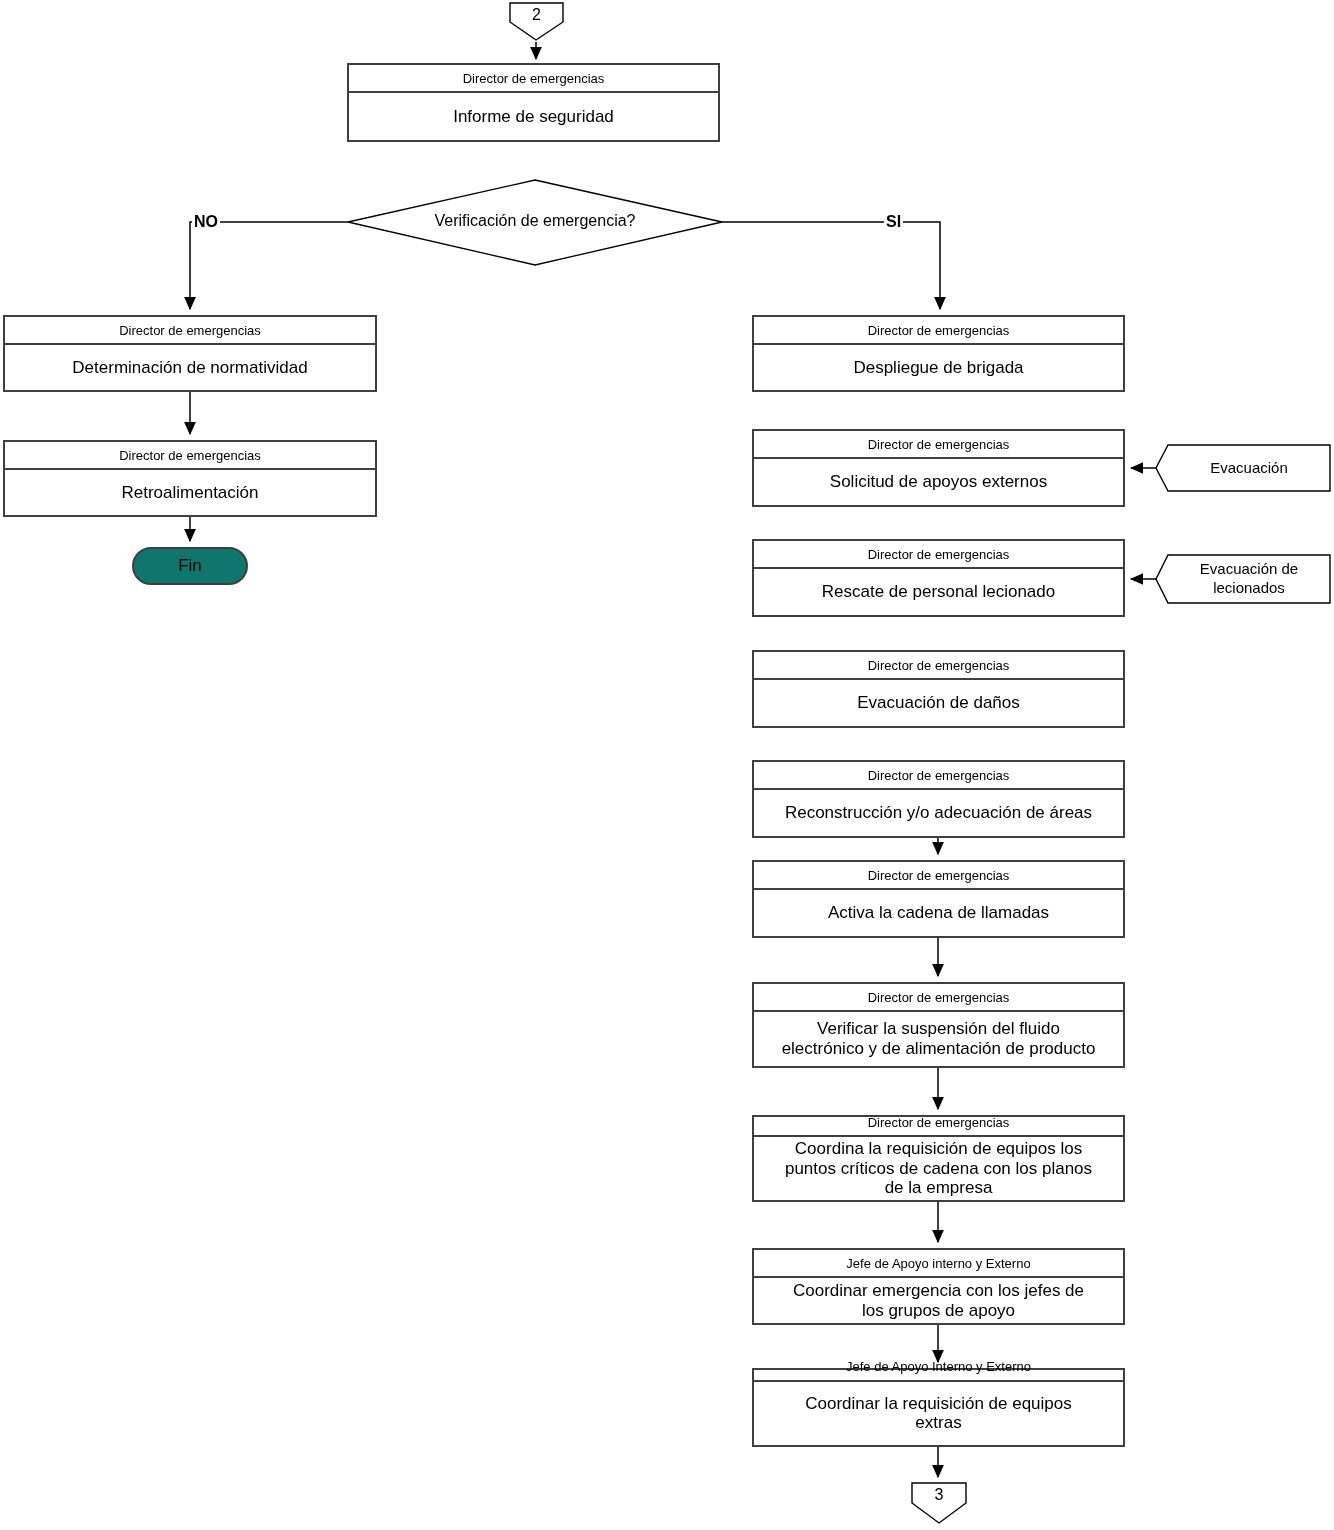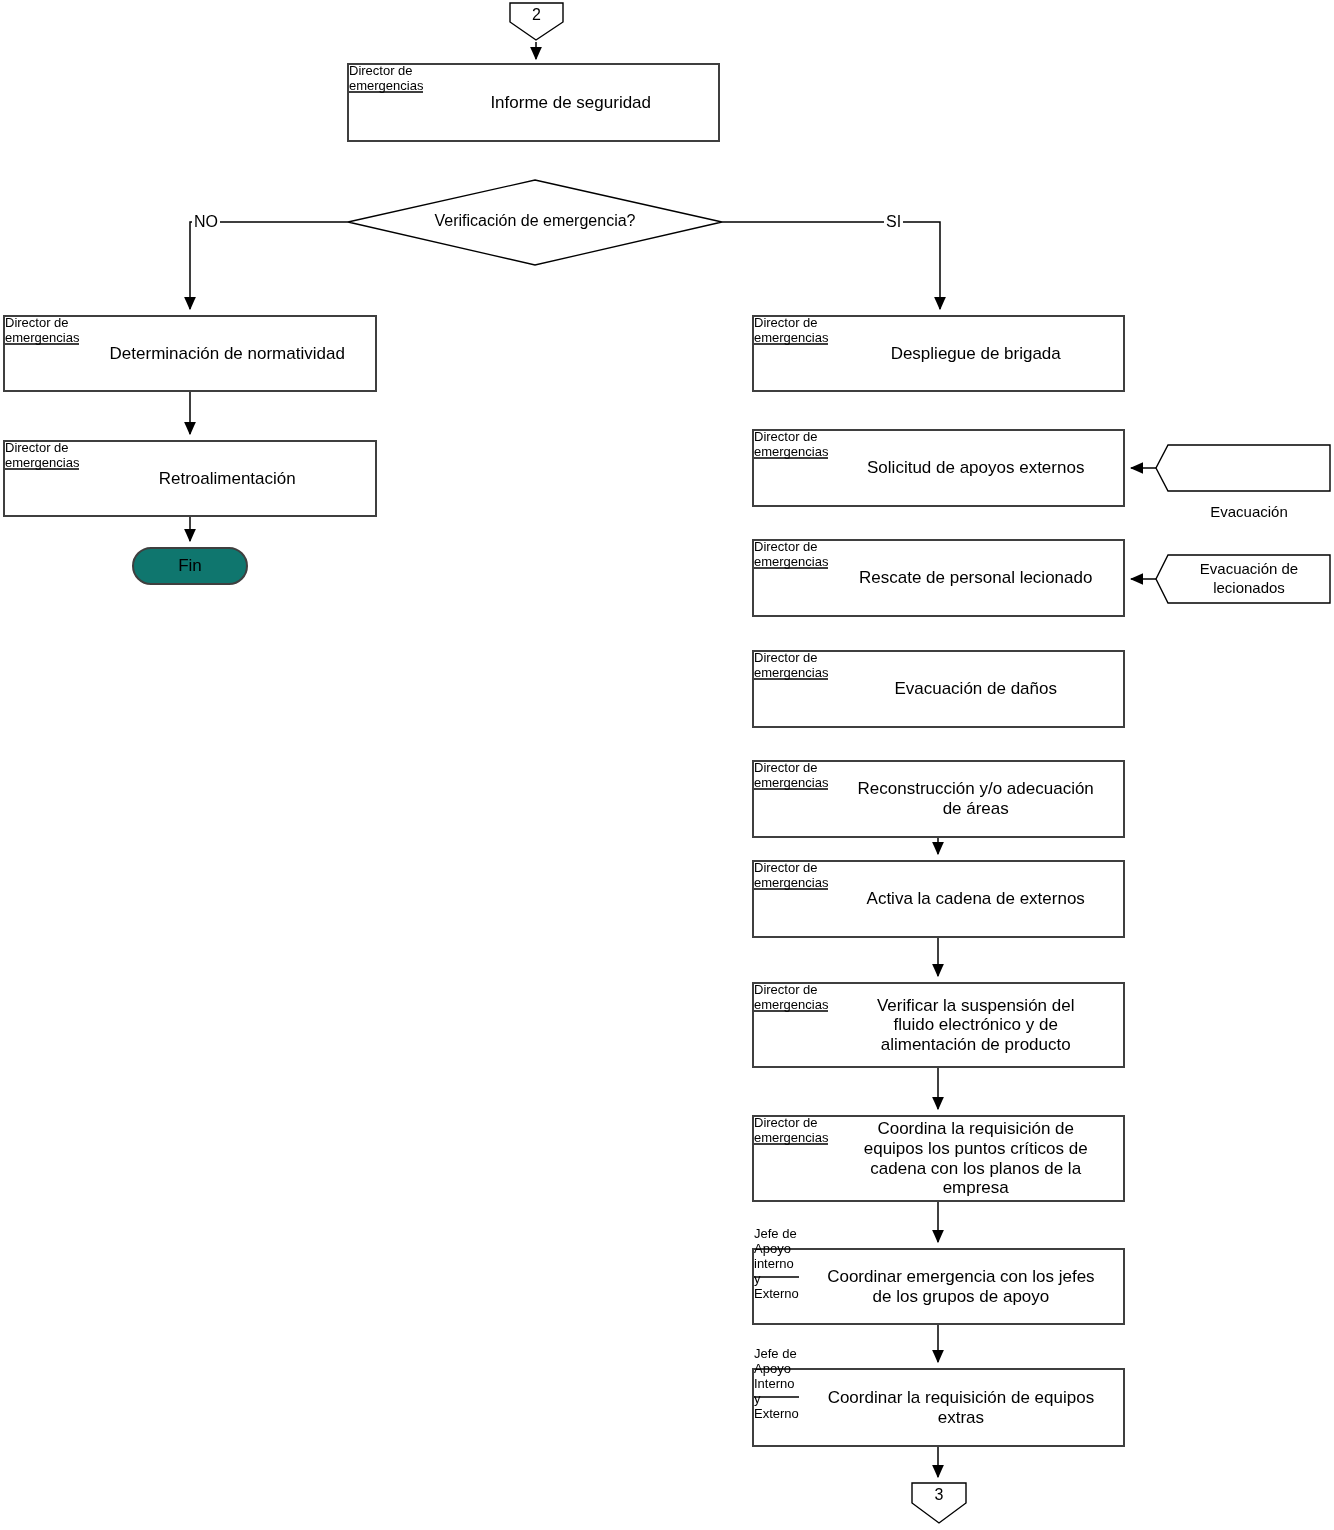"Director de emergencias" .pbox { flex-direction: row -> column }
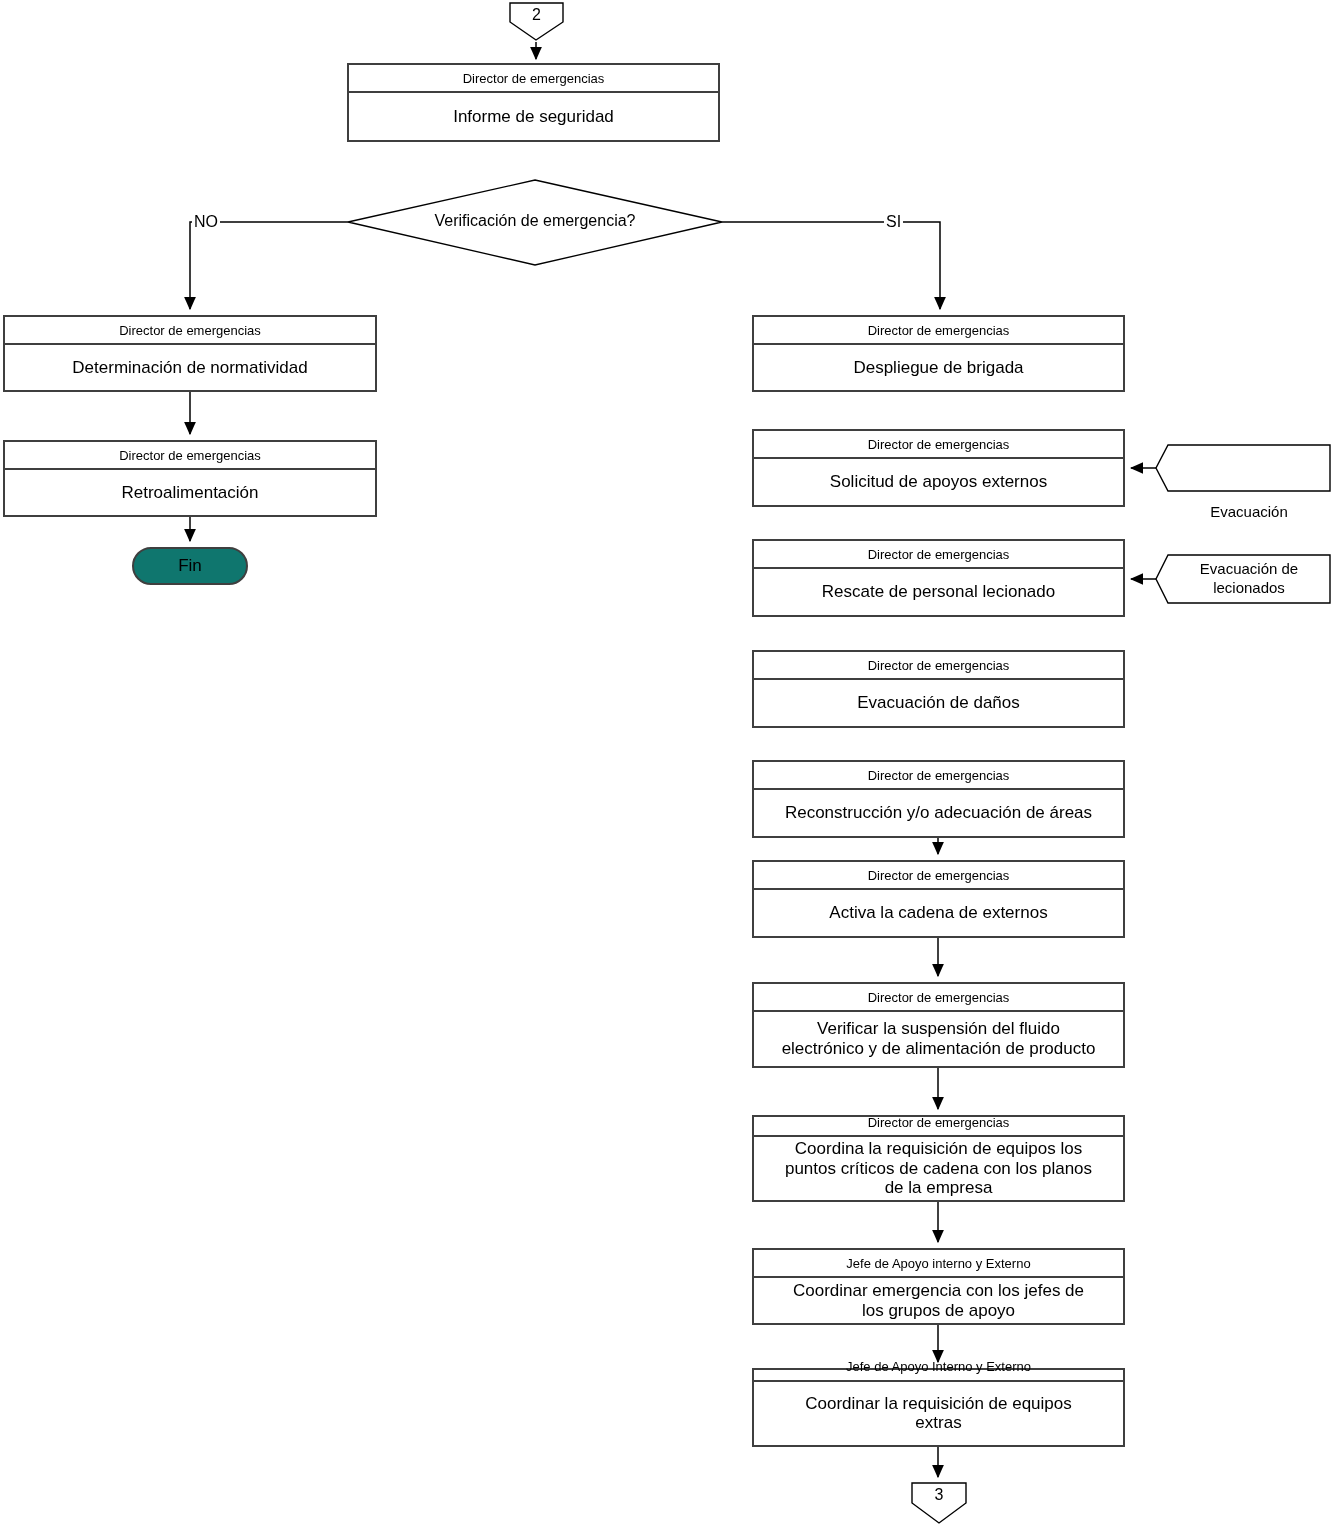"NO" .lbl { font-weight: none -> bold }
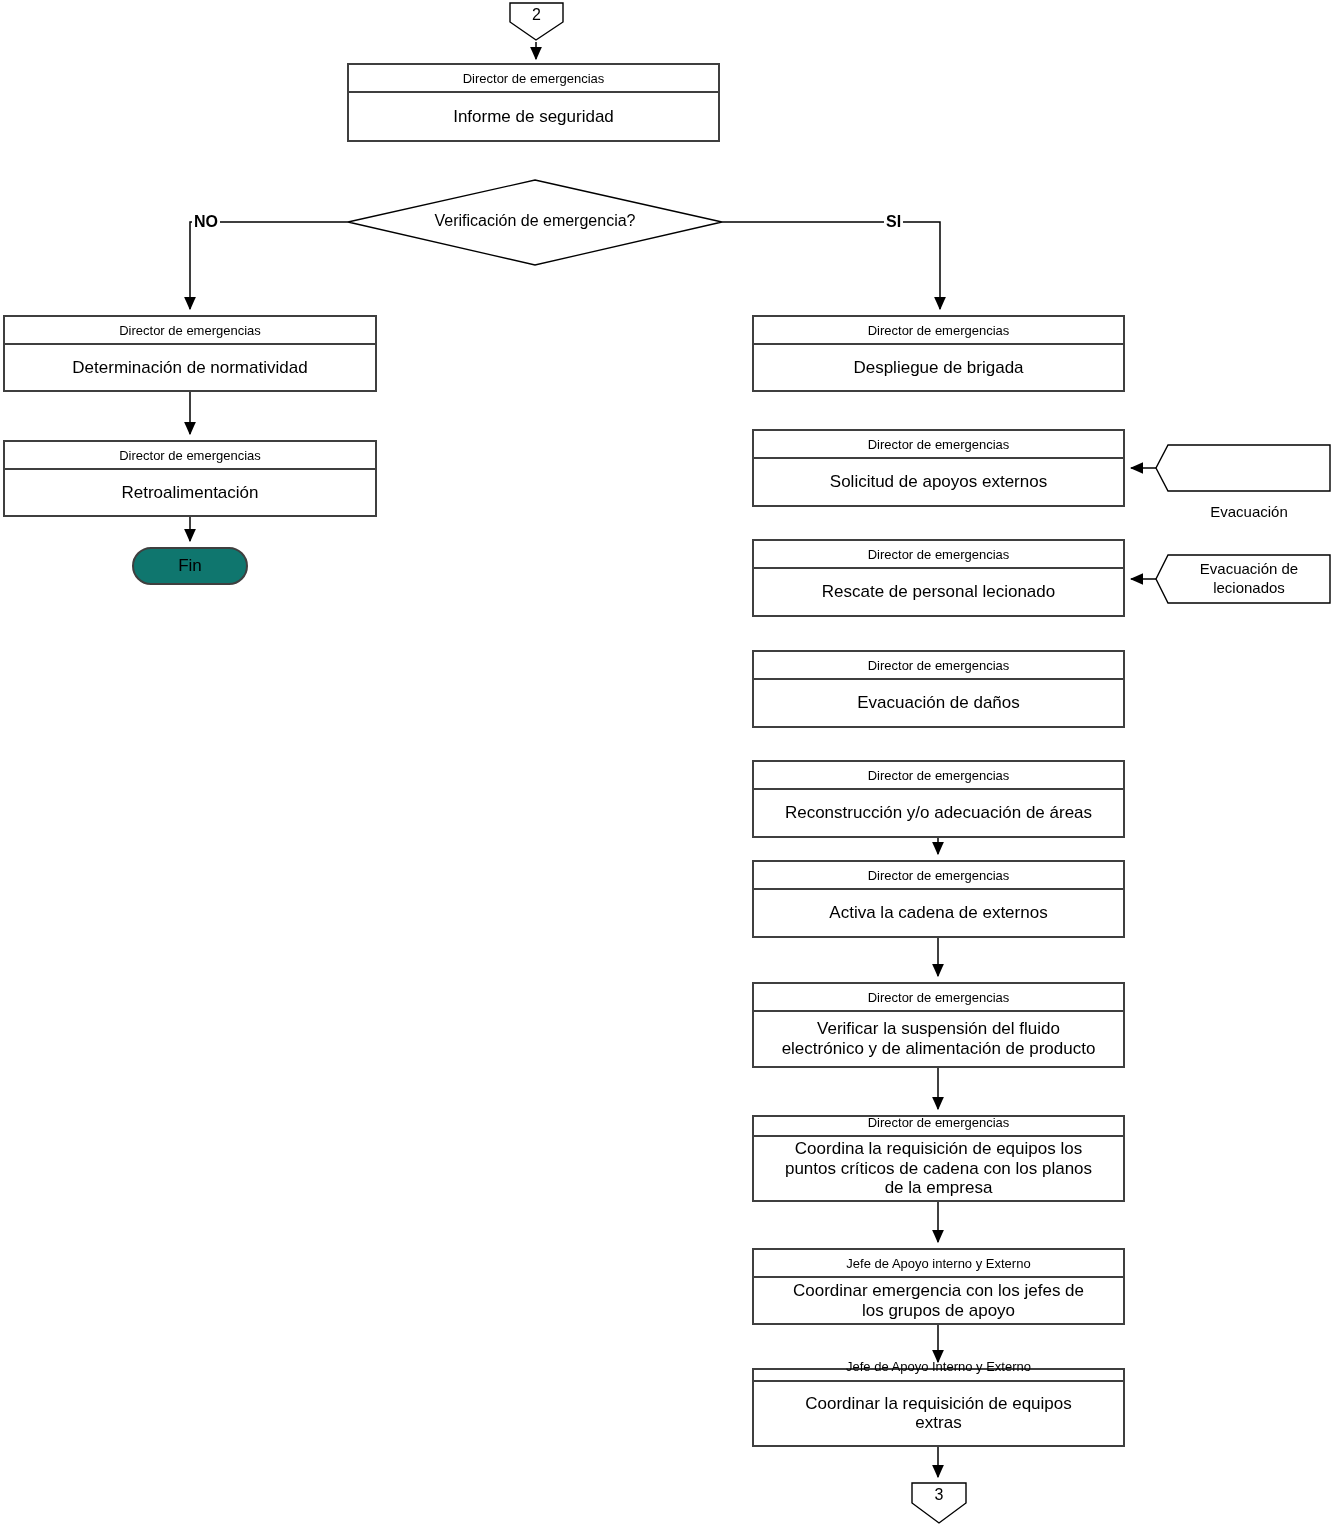"Evacuación" div.callout-text { margin-top: 44px -> none }
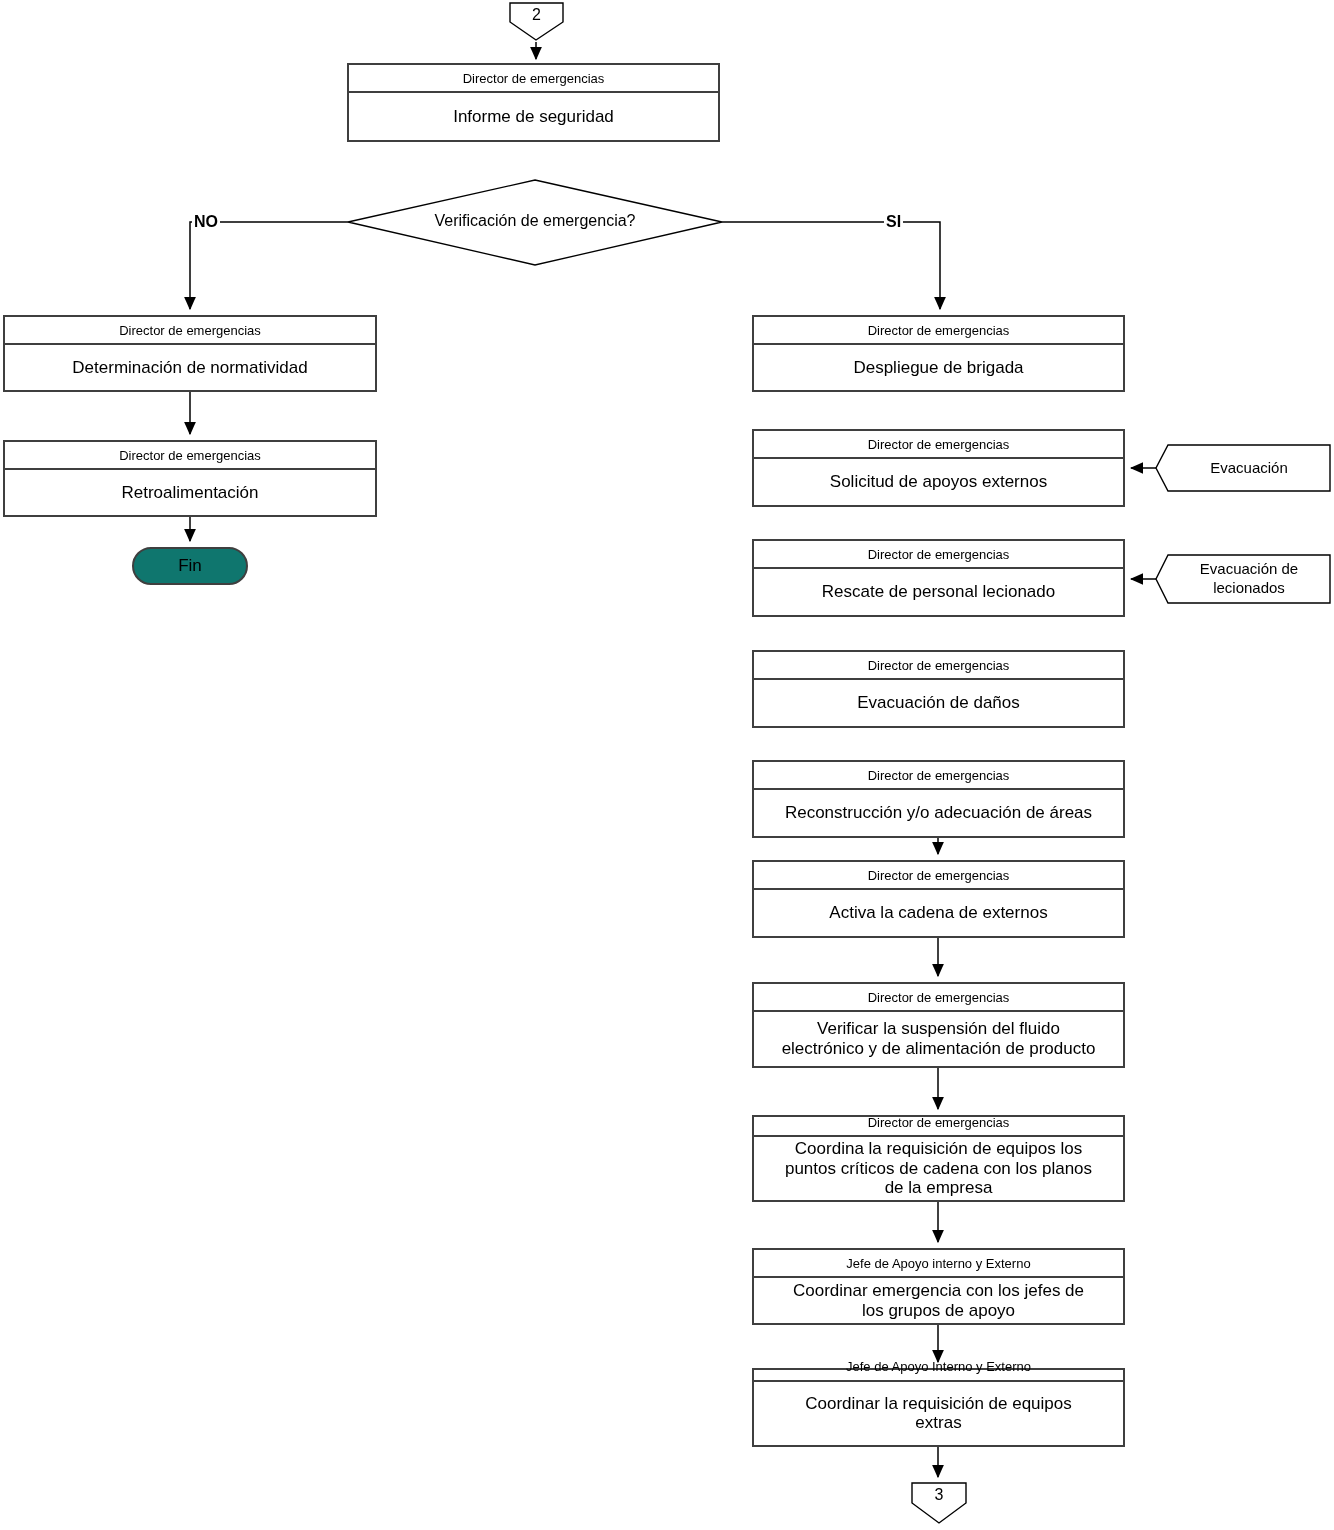"Activa la cadena de externos" div.pbox-body { text: externos -> llamadas }
